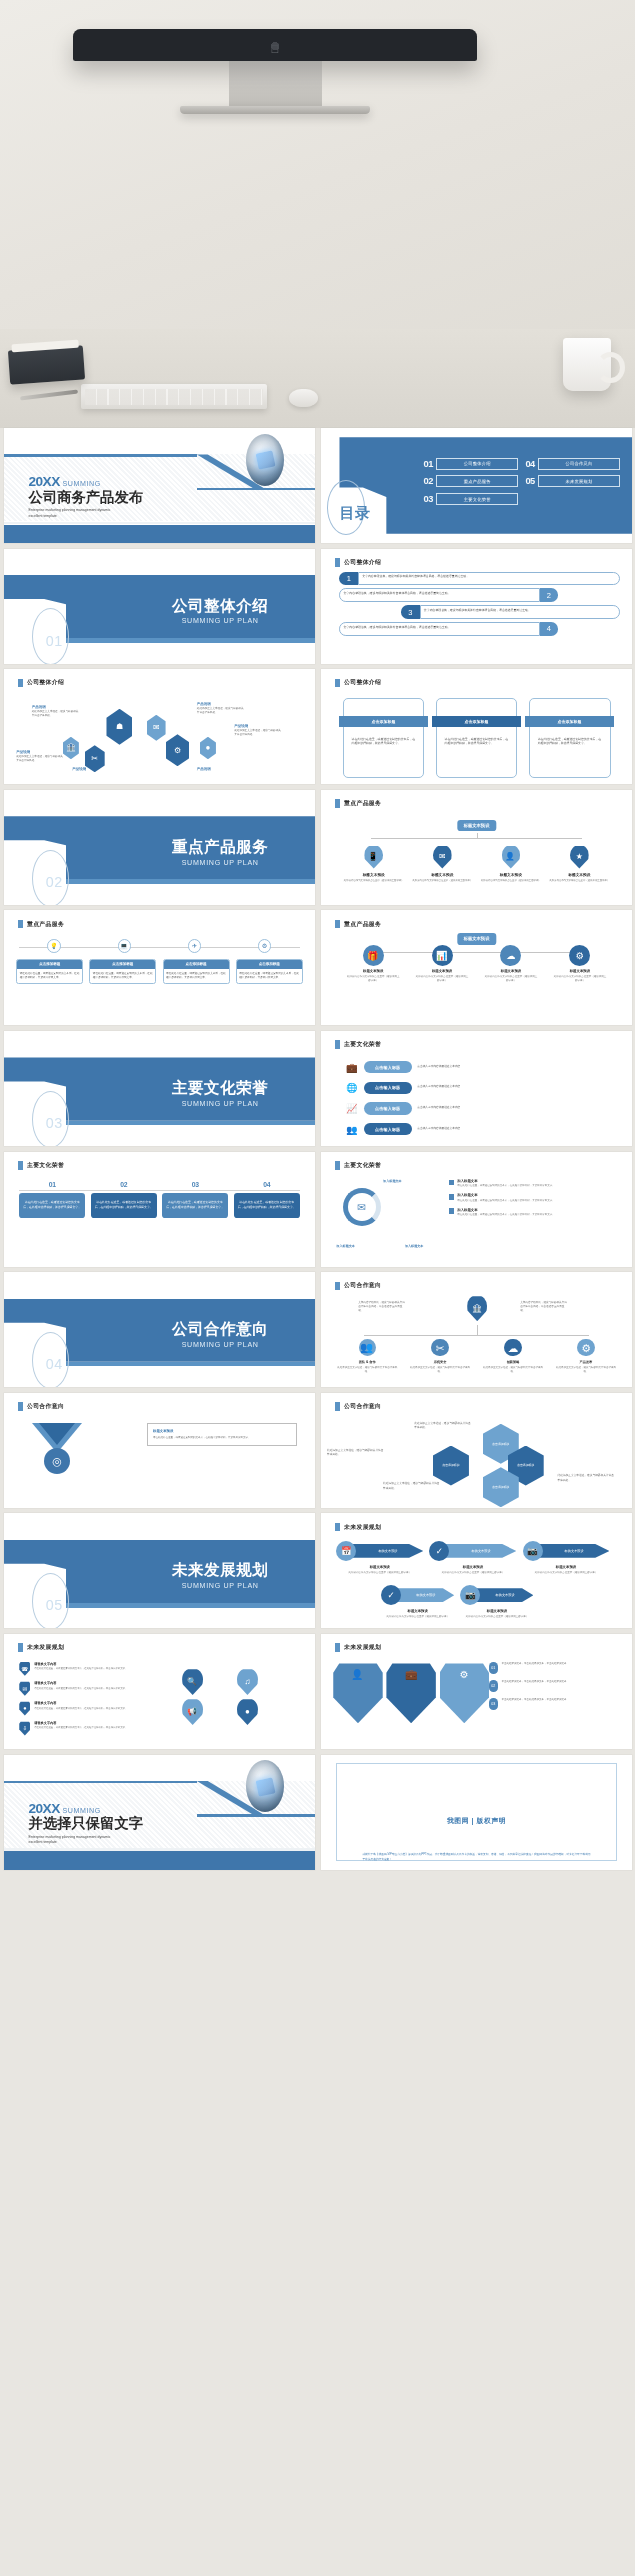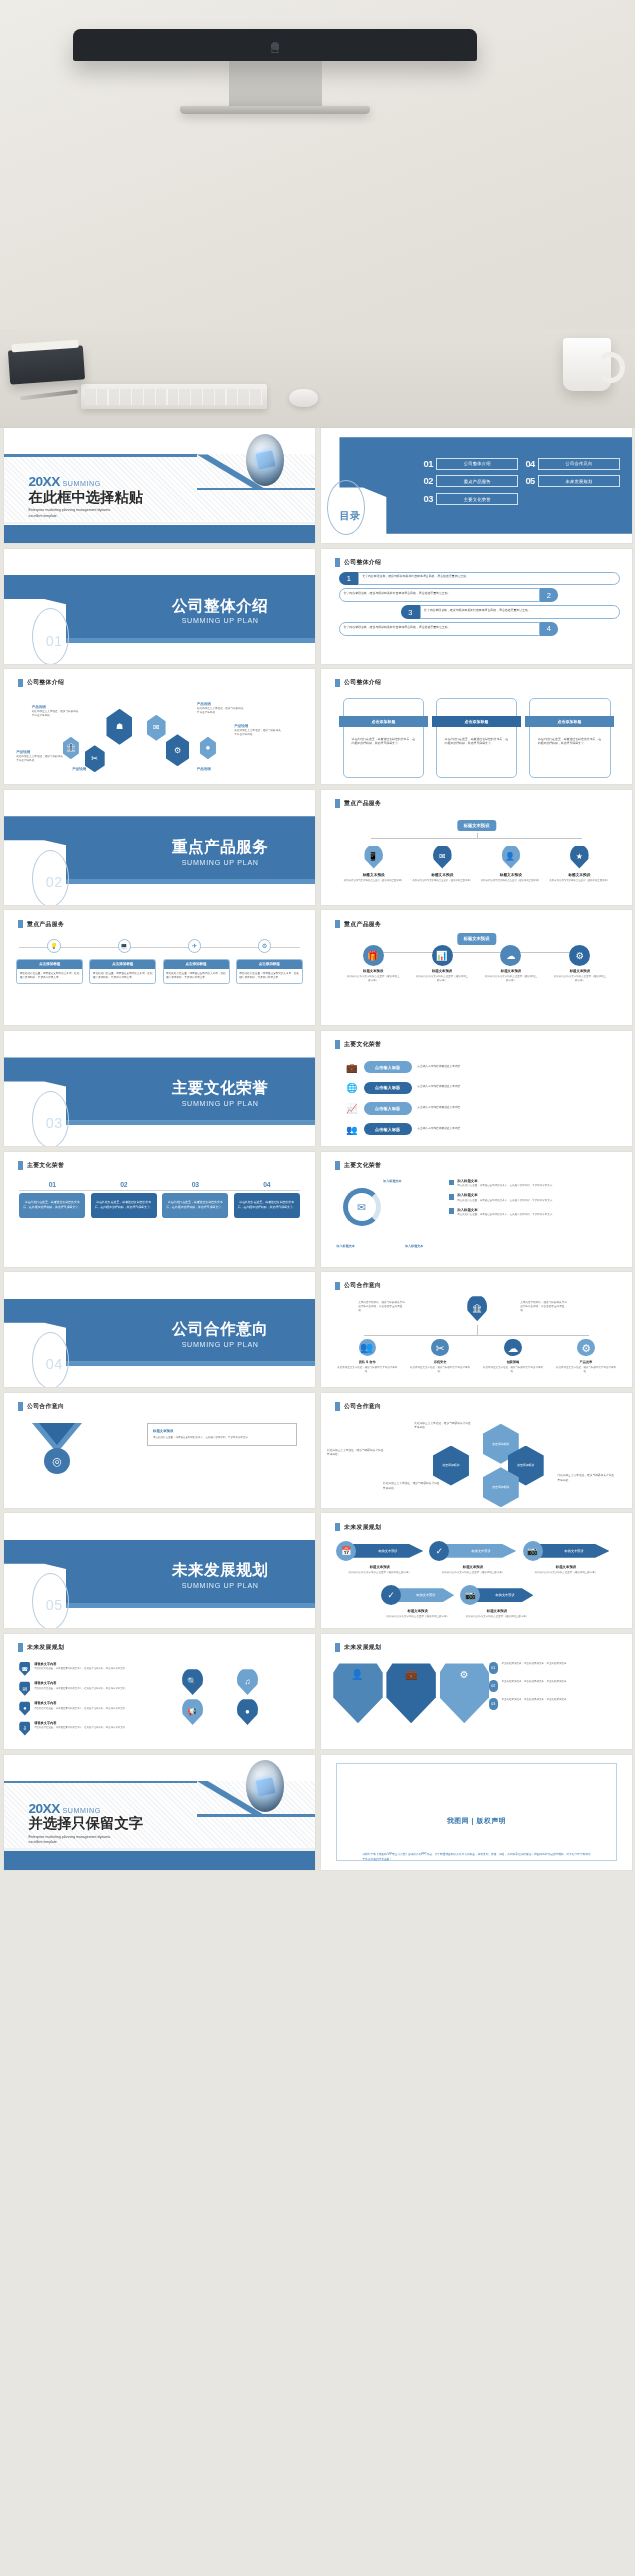"在此框中选择粘贴" div.cover-main { text: 在此框中选择粘贴 -> 公司商务产品发布 }
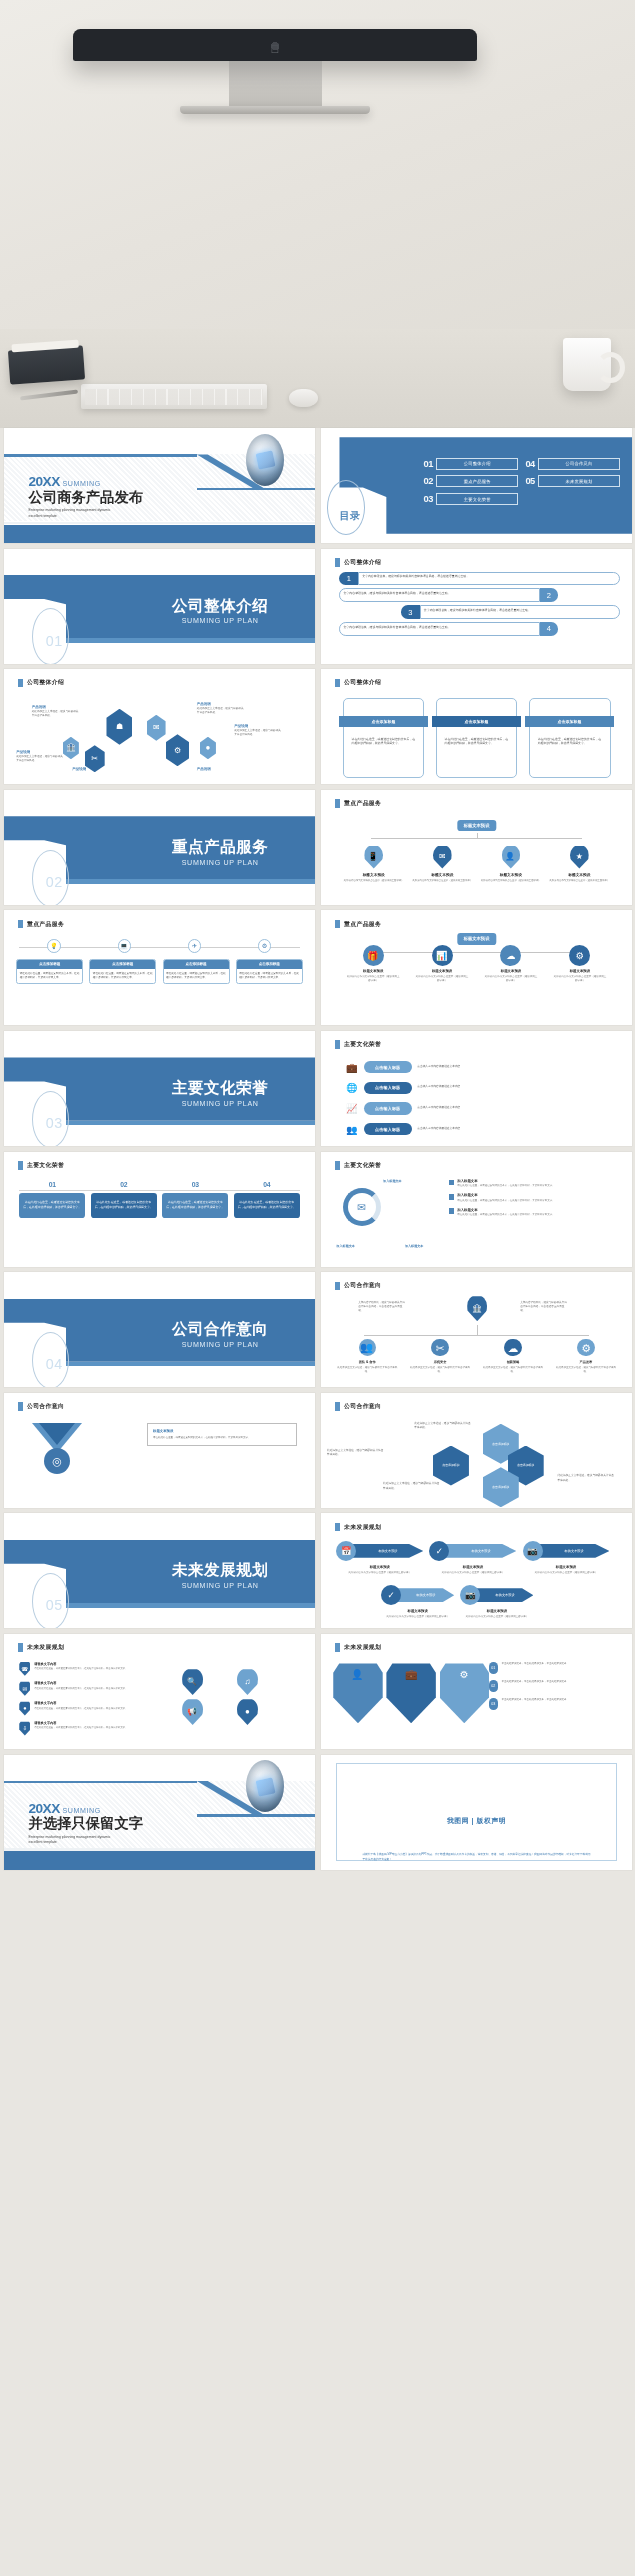"目录" .toc-label { font-size: 10px -> 15px }
